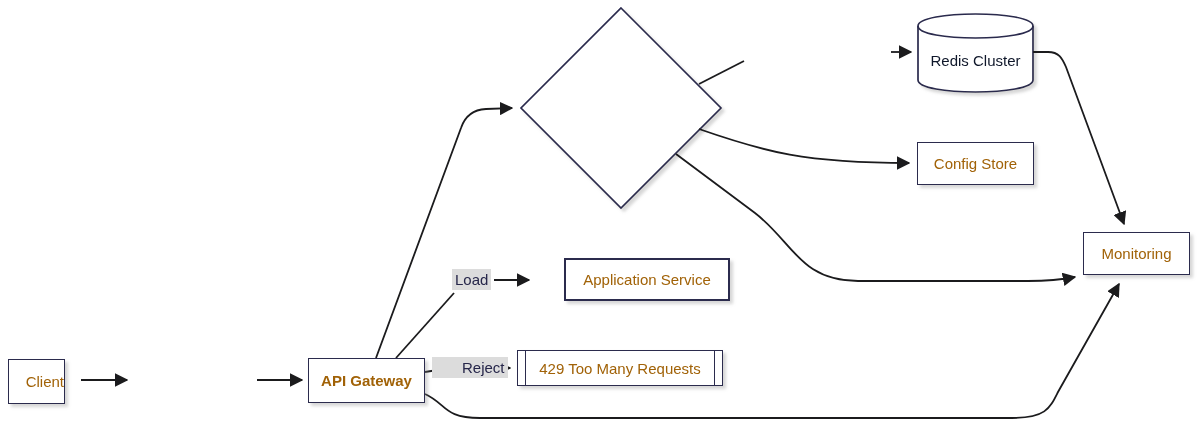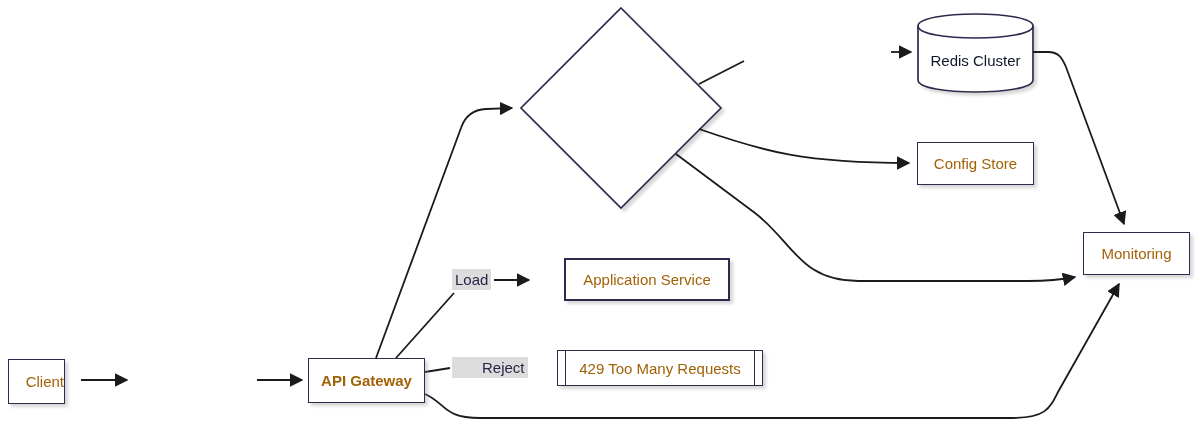"Reject" div.edge-label { left: 452px -> 432px }
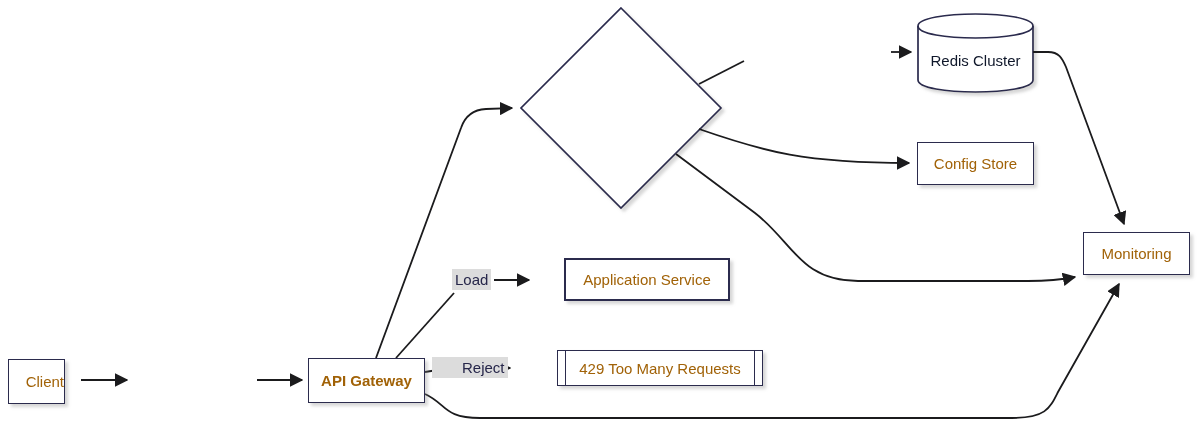"429 Too Many Requests" div.node { margin-left: 40px -> none }
